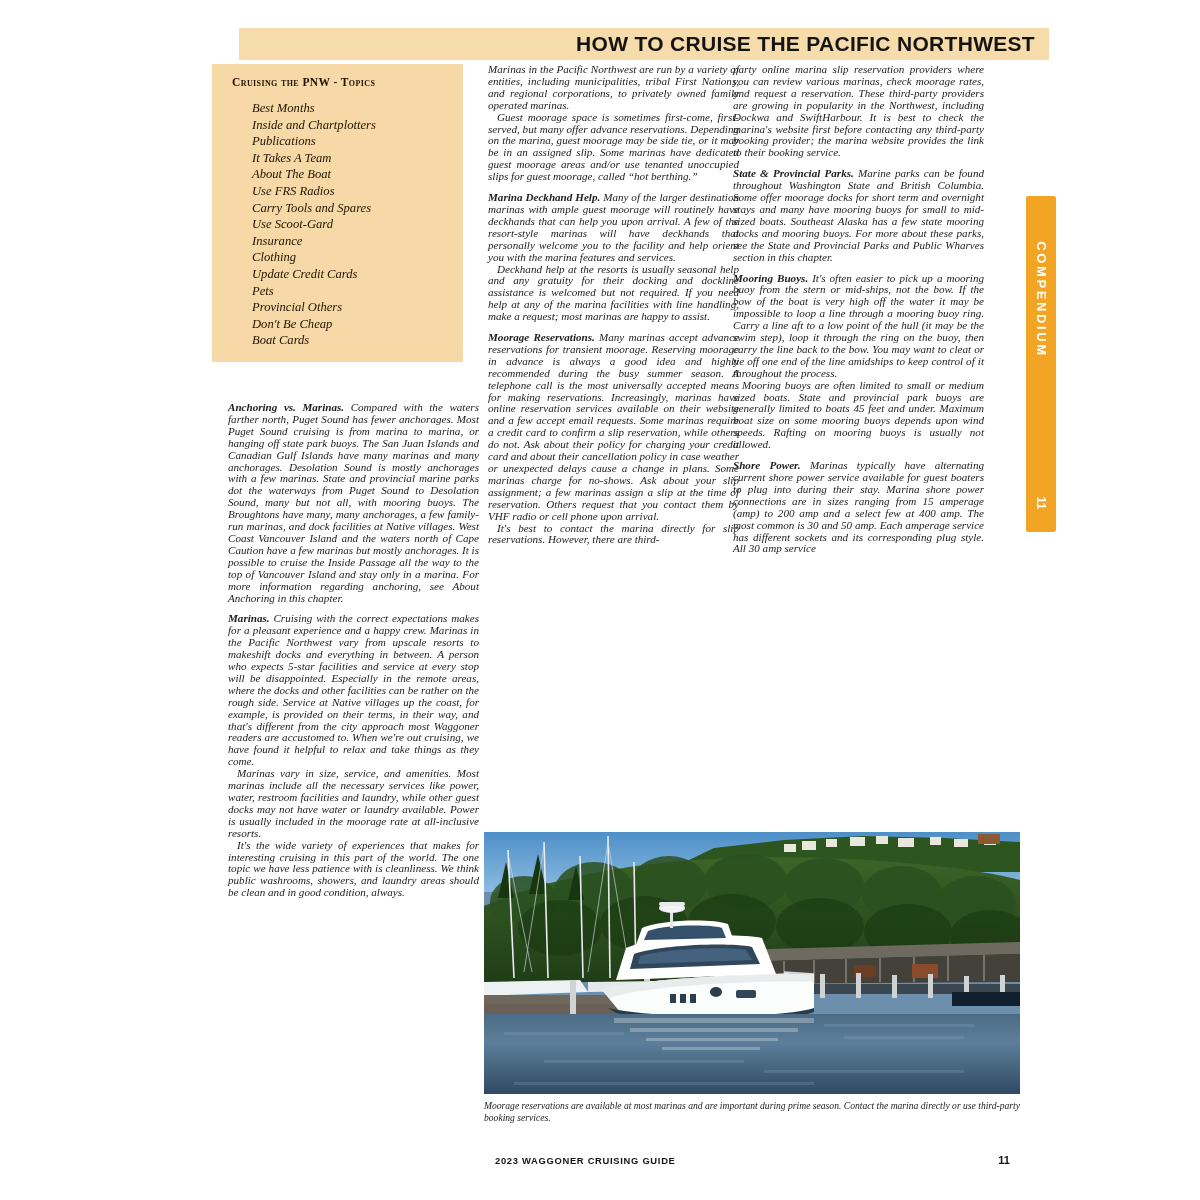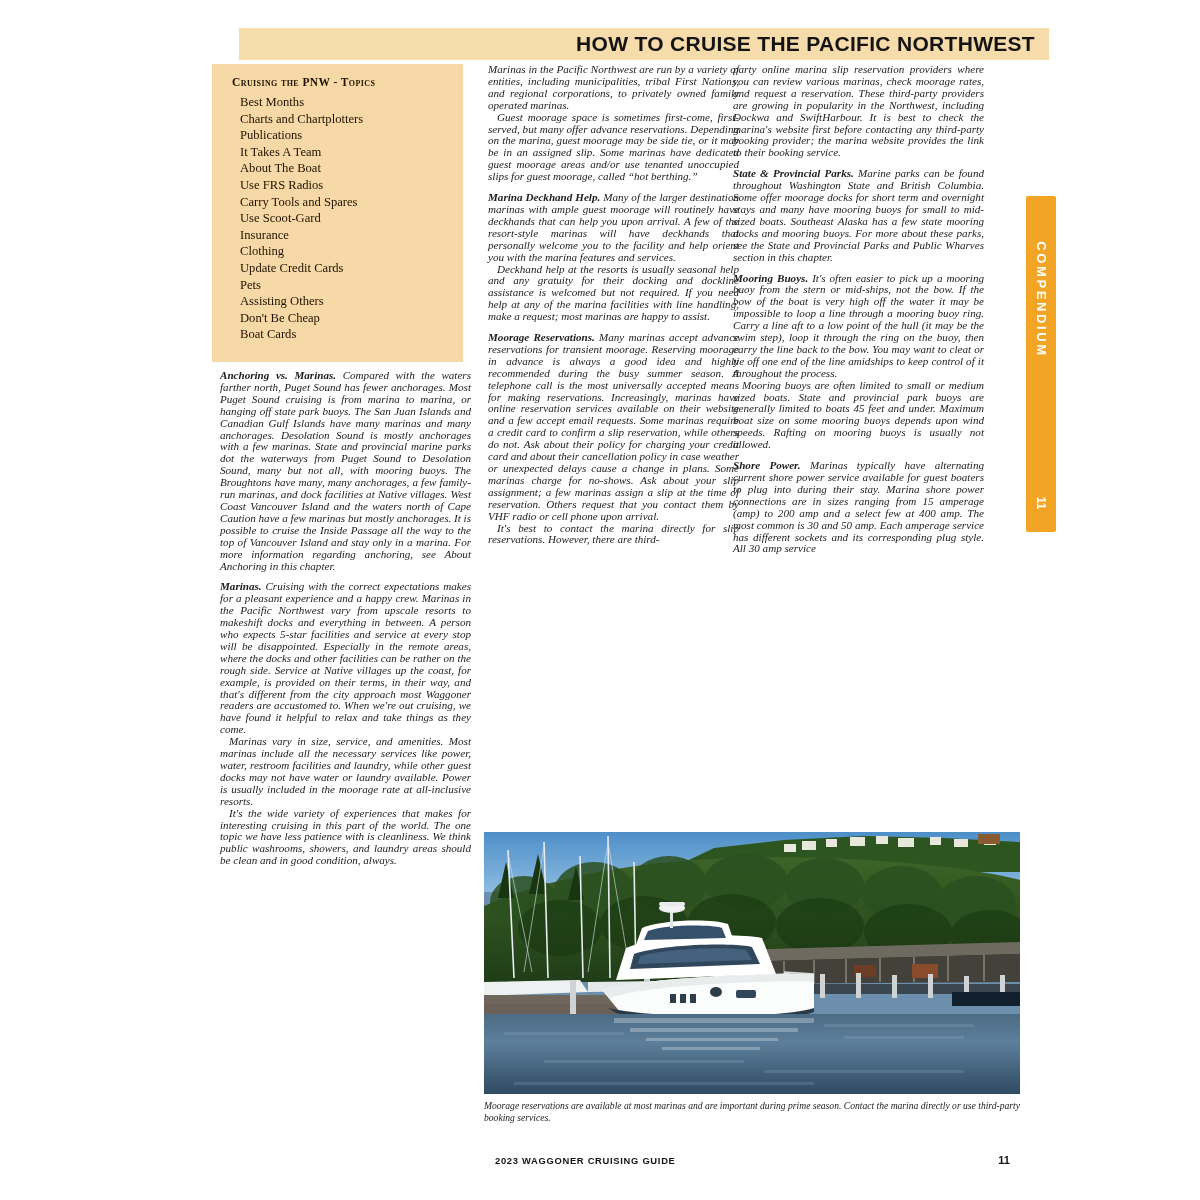"Best Months" #topics-list { font-style: none -> italic; margin: 0 -> 12px }
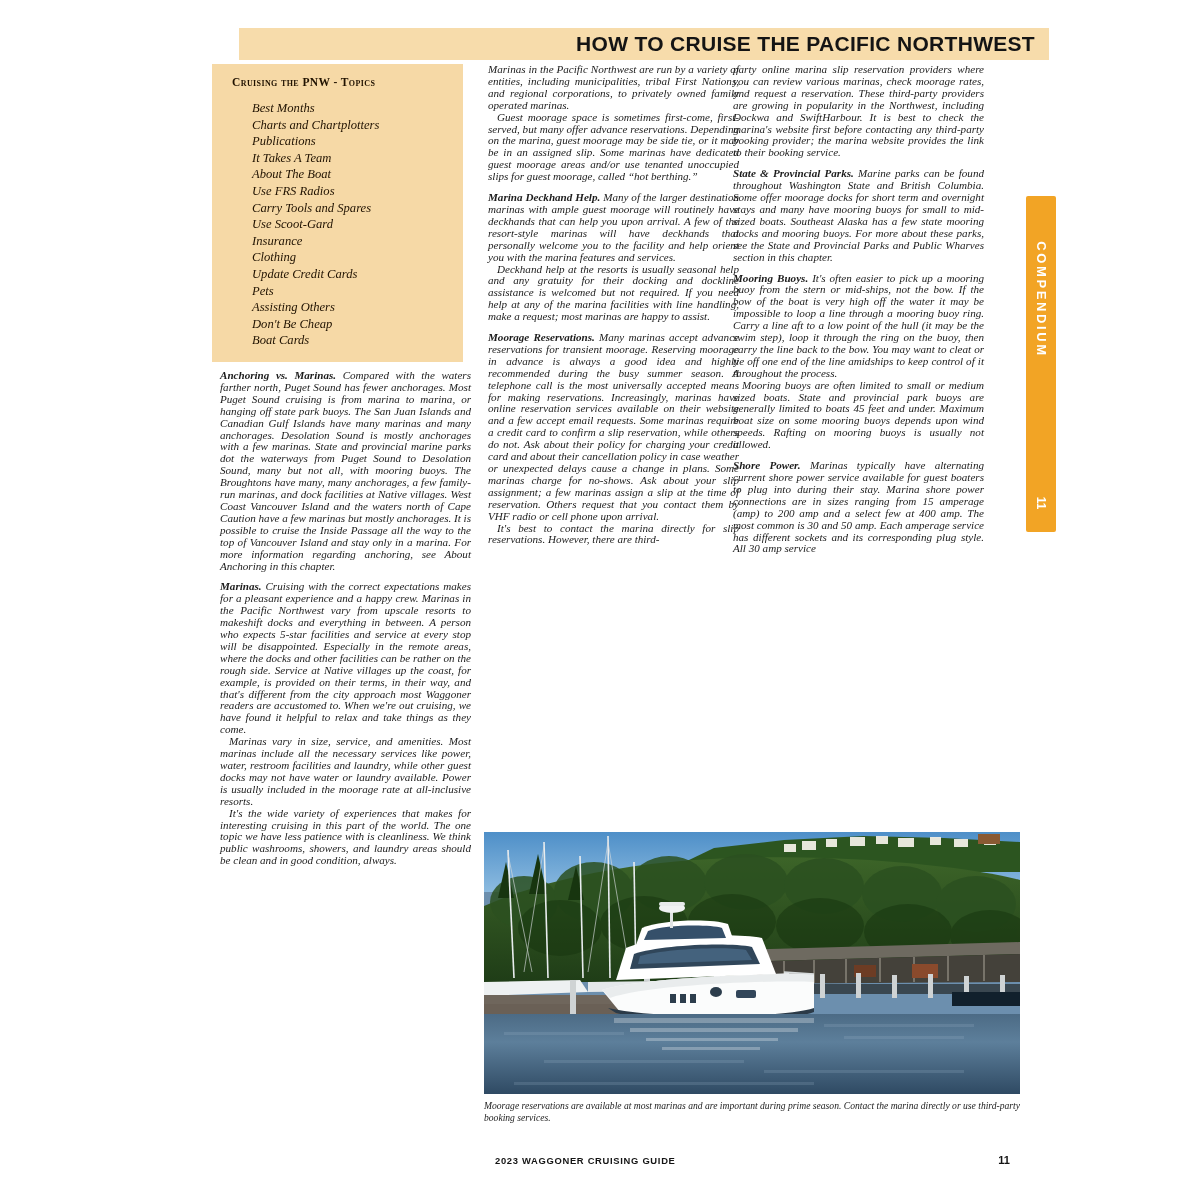"Charts and Chartplotters" li { text: Charts -> Inside }
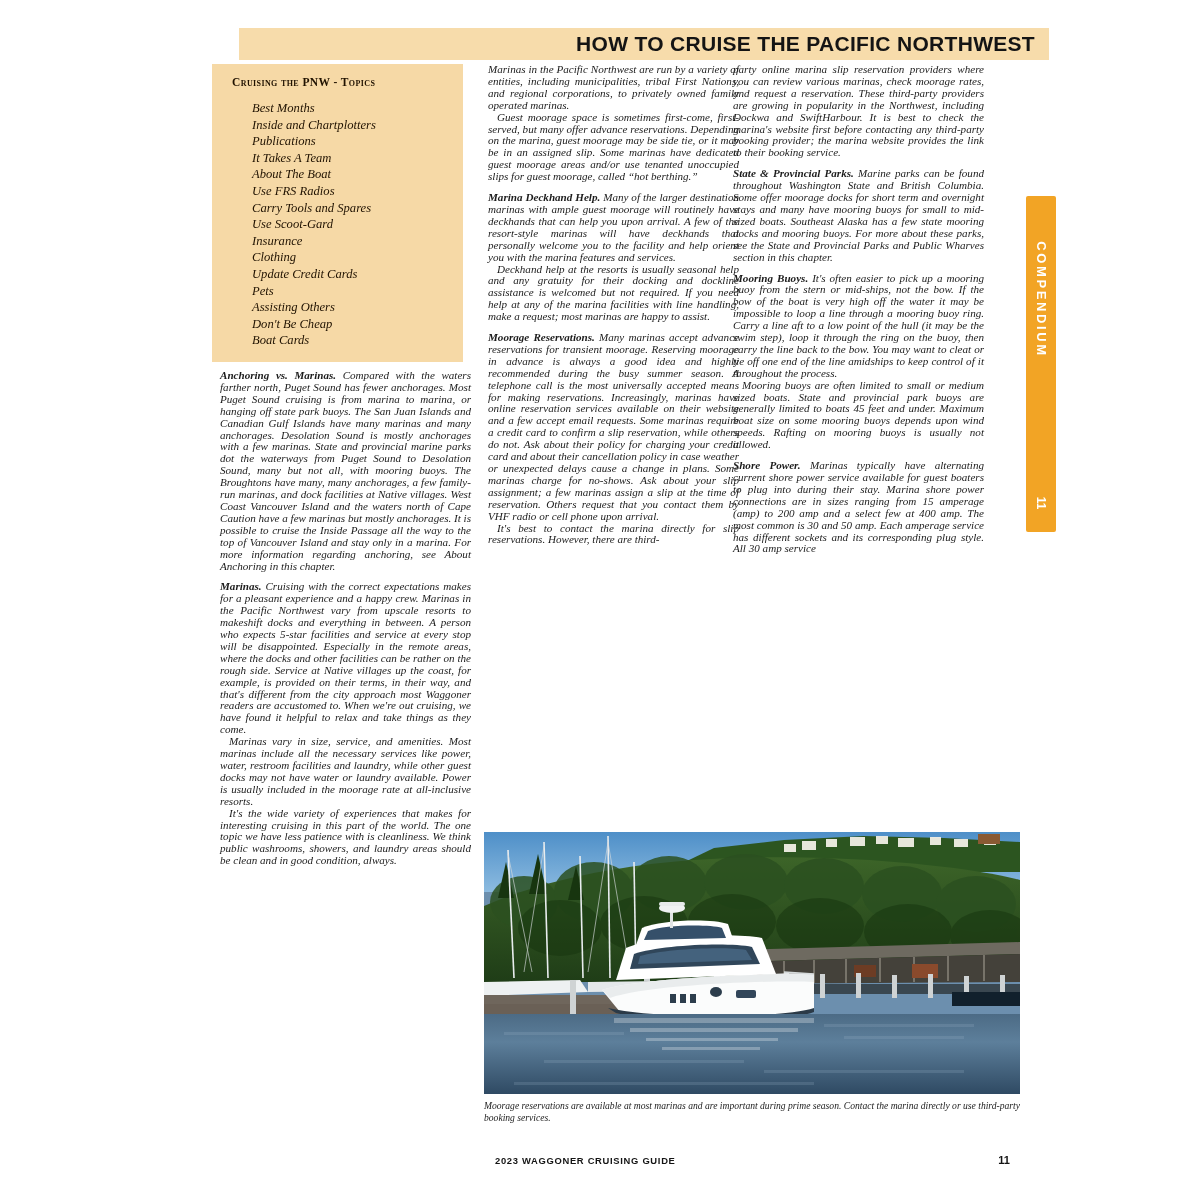"Assisting Others" li { text: Assisting -> Provincial }
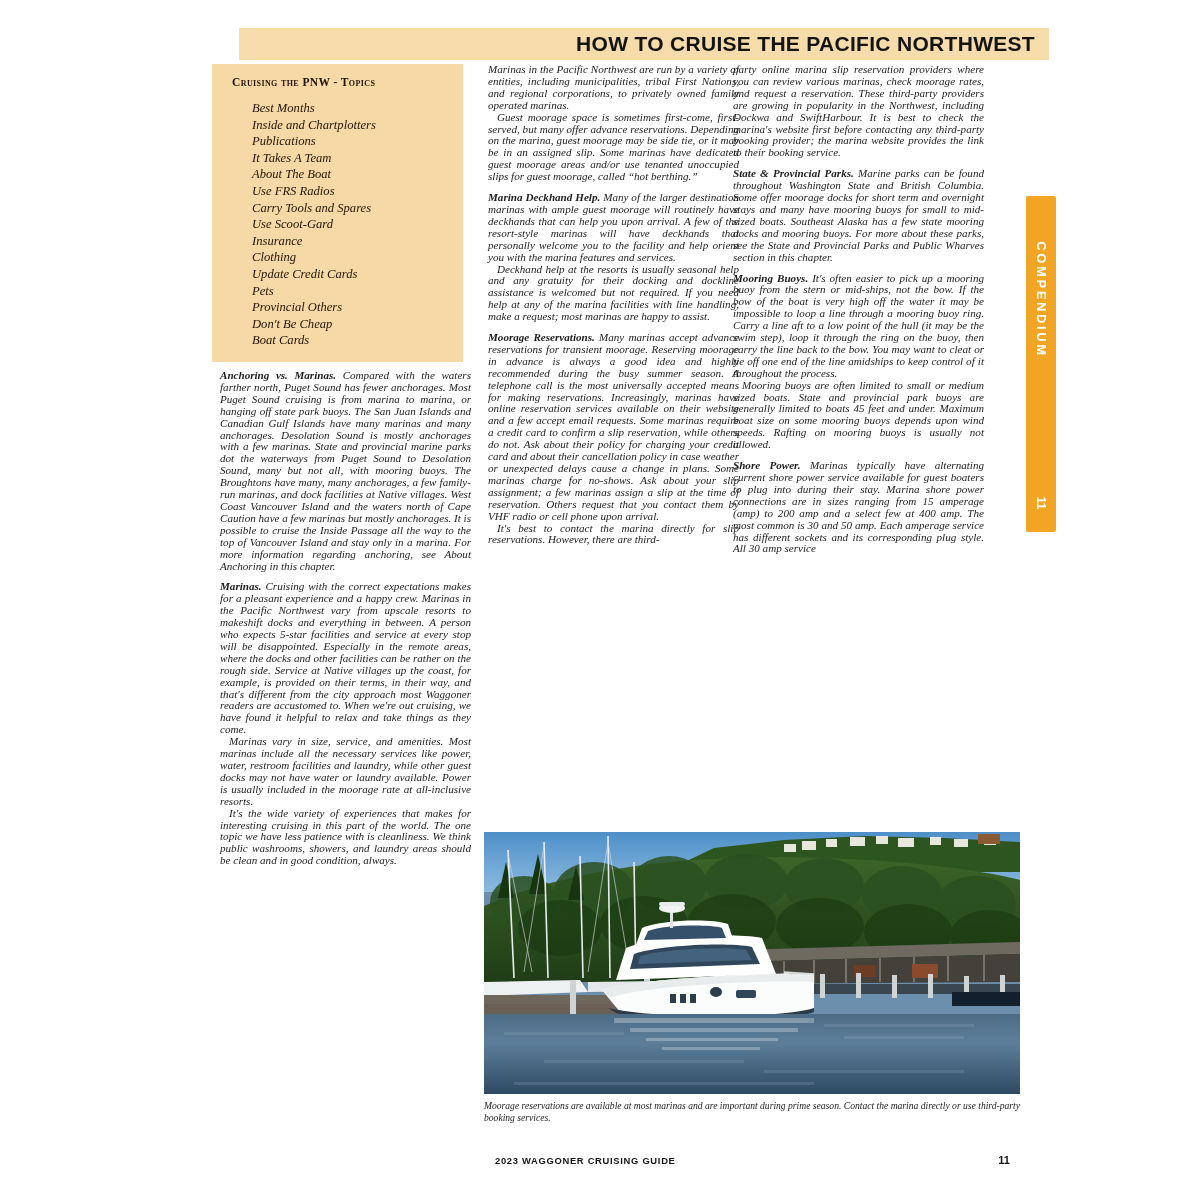"Anchoring vs. Marinas. Compared with" #col1 { left: 220px -> 228px; margin-top: none -> 32px }
